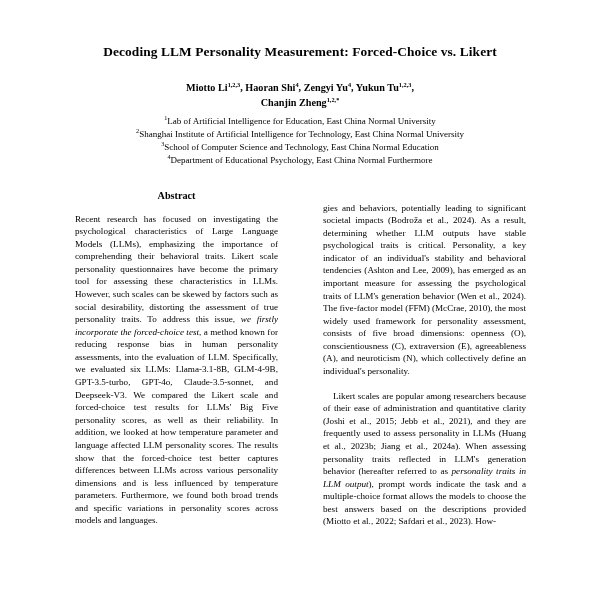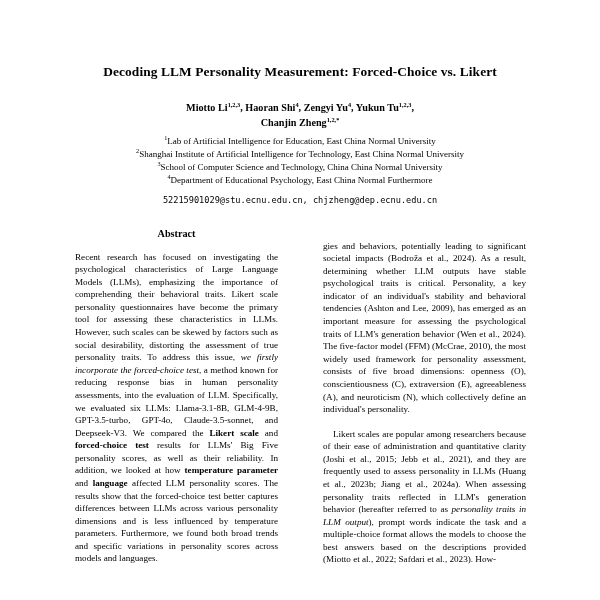"Decoding LLM Personality Measurement:" .paper-title { padding-top: 64px -> 44px }
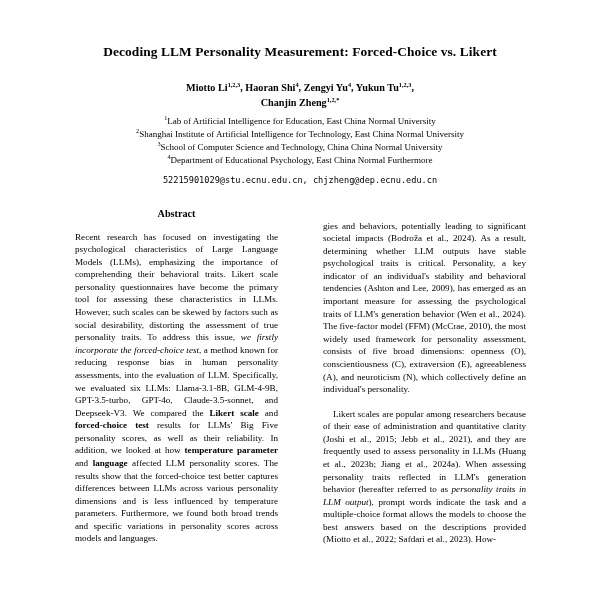"School of Computer Science and" span { text: China China Normal University -> East China Normal Education }
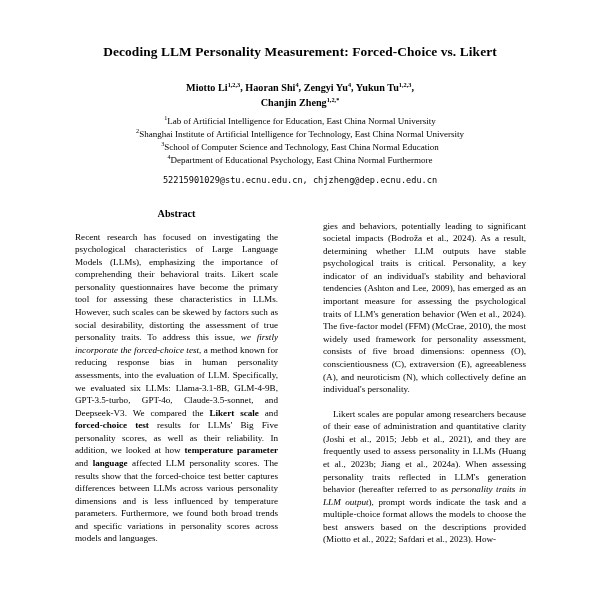"52215901029@stu.ecnu.edu.cn," p.emails { html: <p>52215901029@stu.ecnu.edu.cn, chjzheng@dep.ecnu.edu.cn</p> -> none }
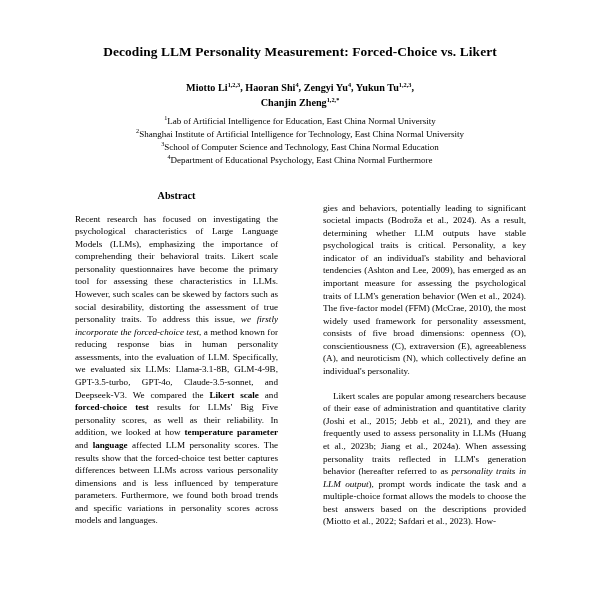"Likert scale" .para b { font-weight: bold -> normal }
